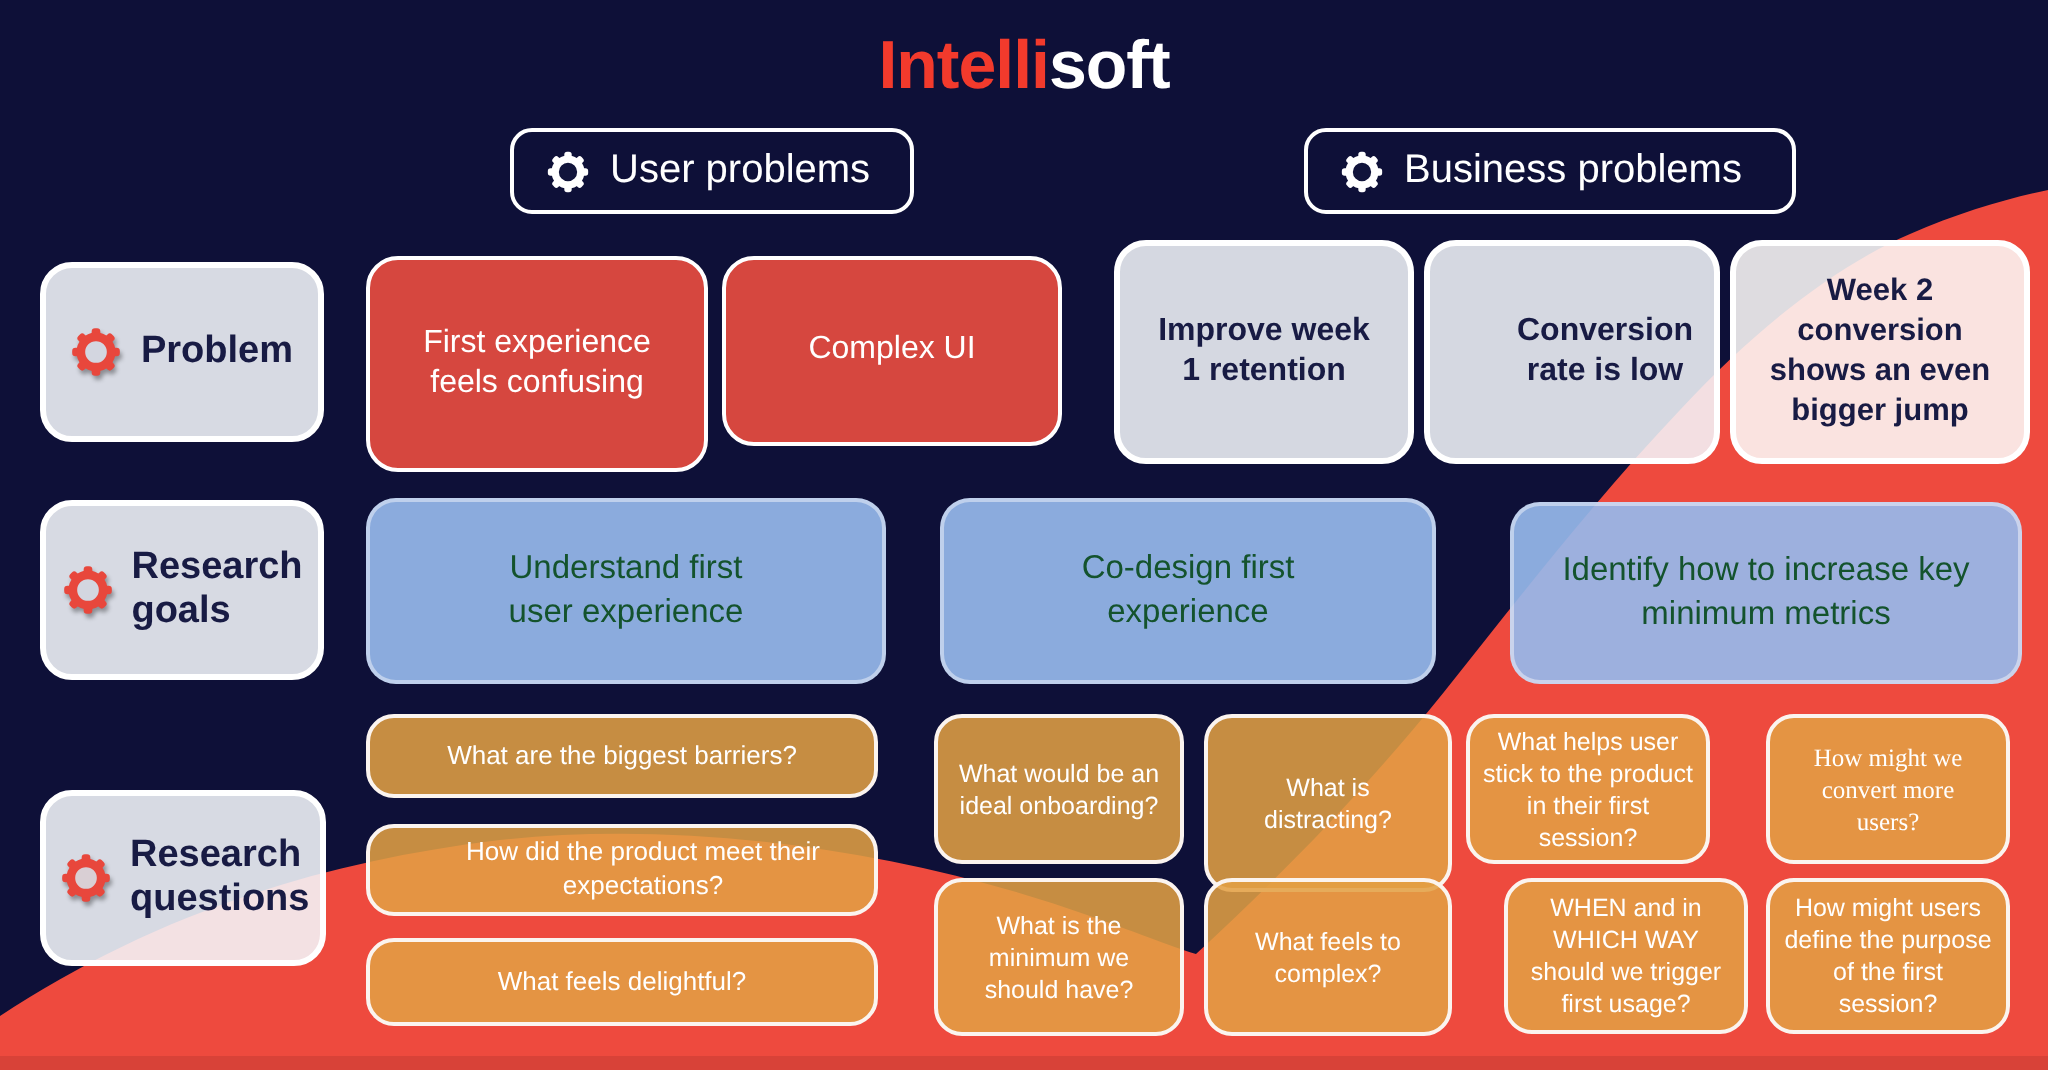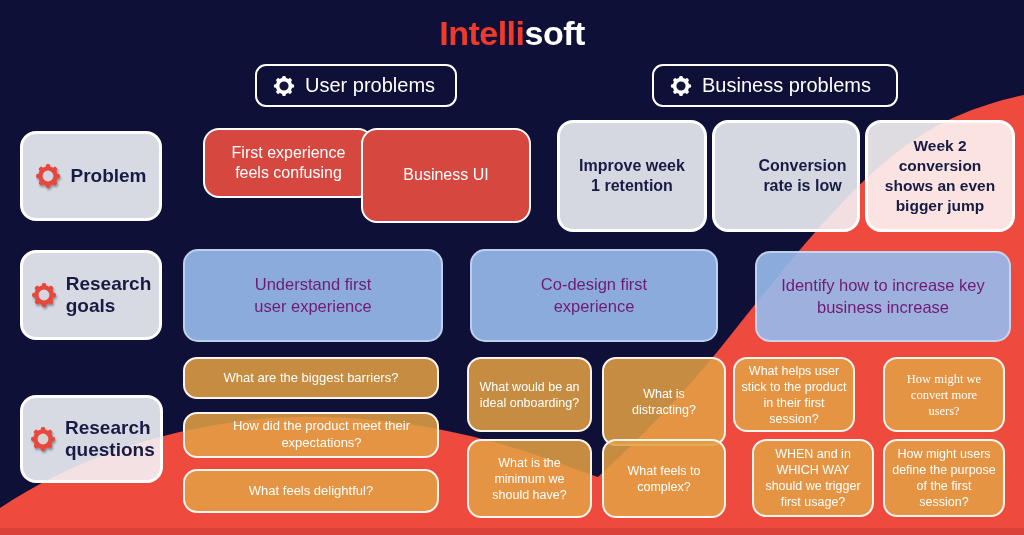"First experience feels confusing" div.card { height: 70px -> 108px; margin-left: 20px -> none }
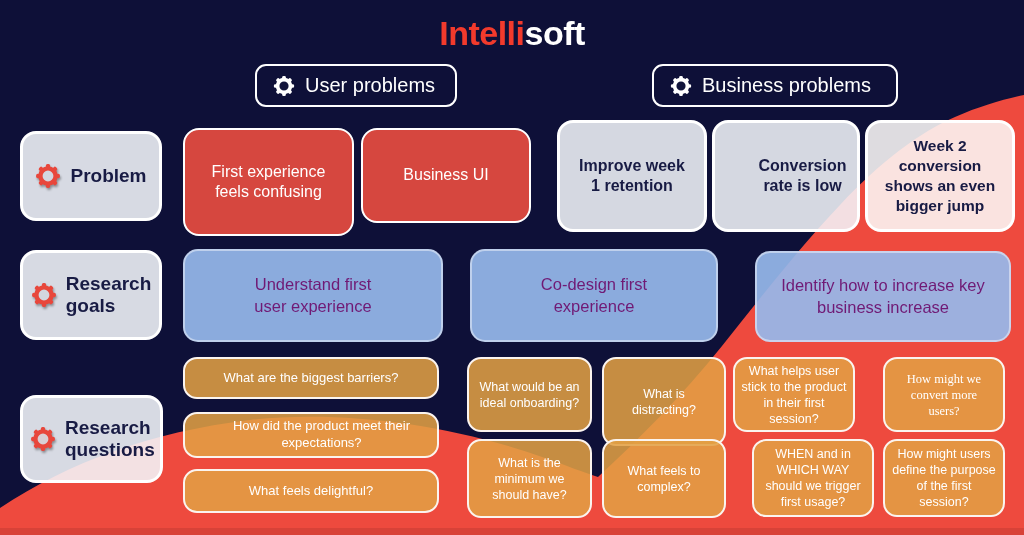"Business UI" span { text: Business -> Complex }
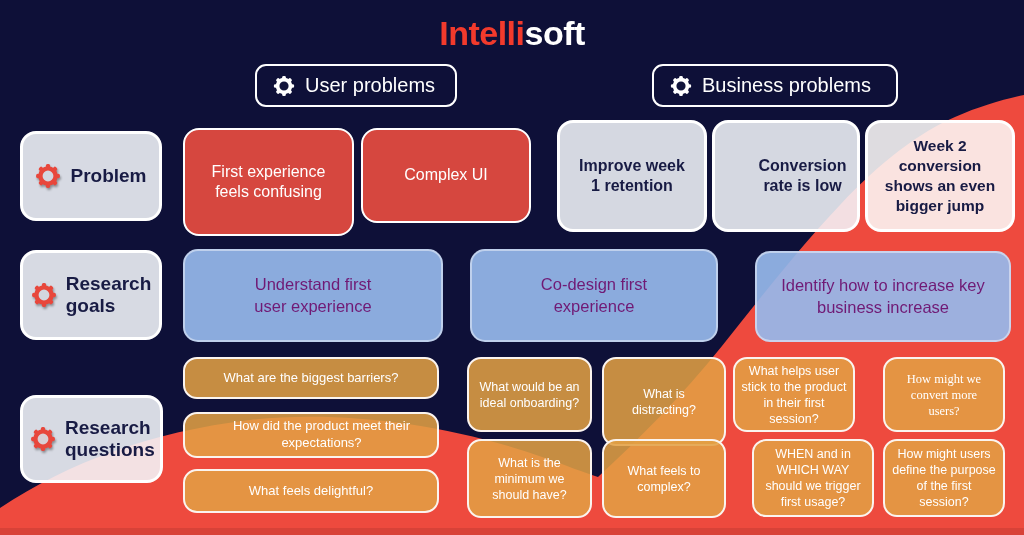"Understand first user experience" .card-blue { color: #701a75 -> #14532d }
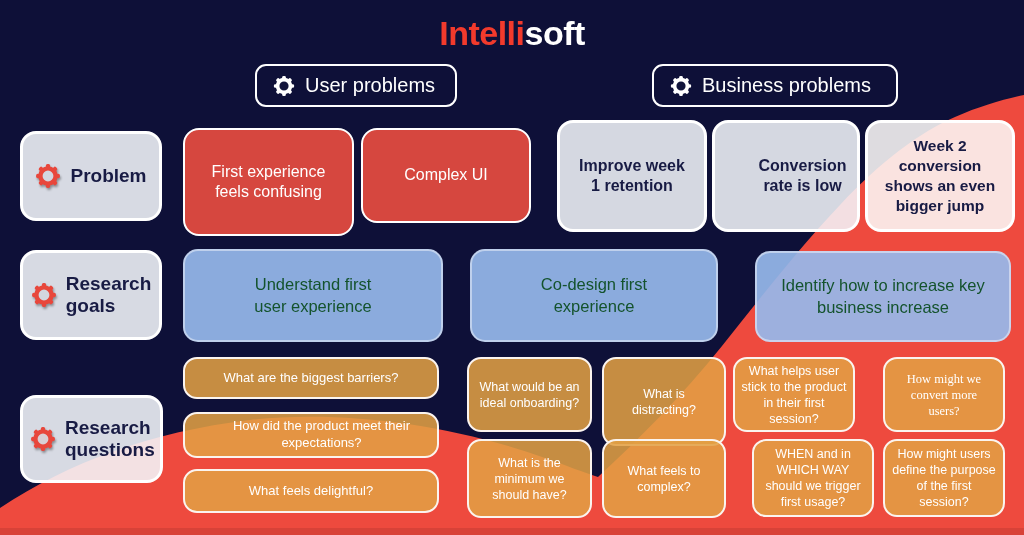"Identify how to increase key" span { text: business increase -> minimum metrics }
